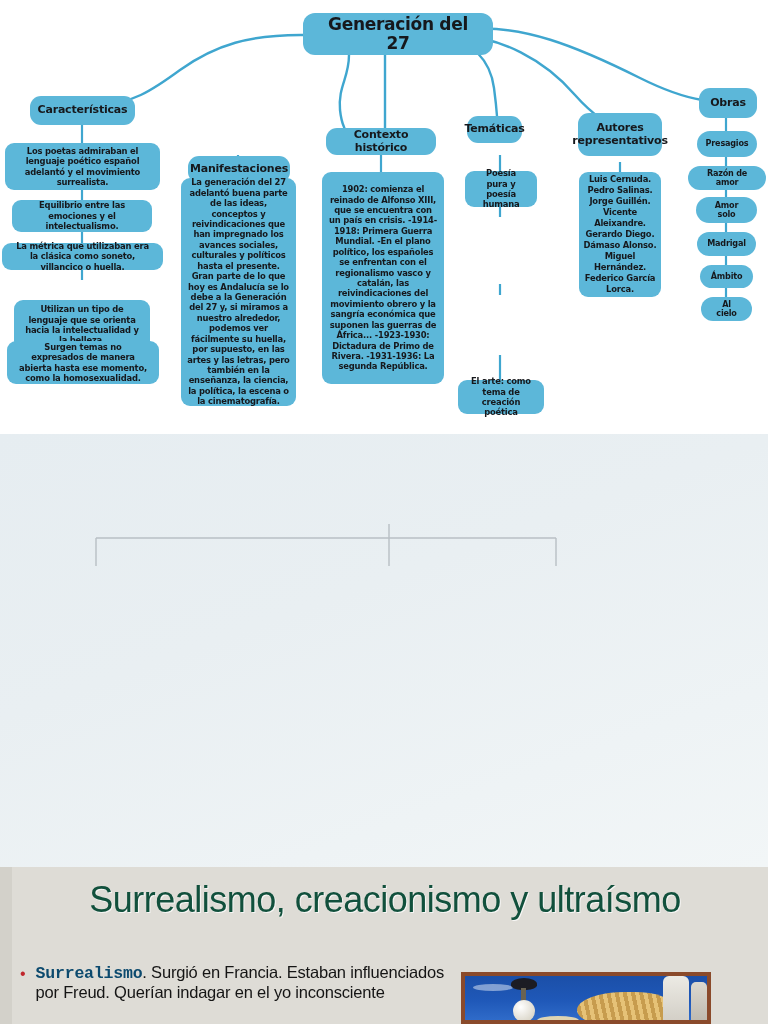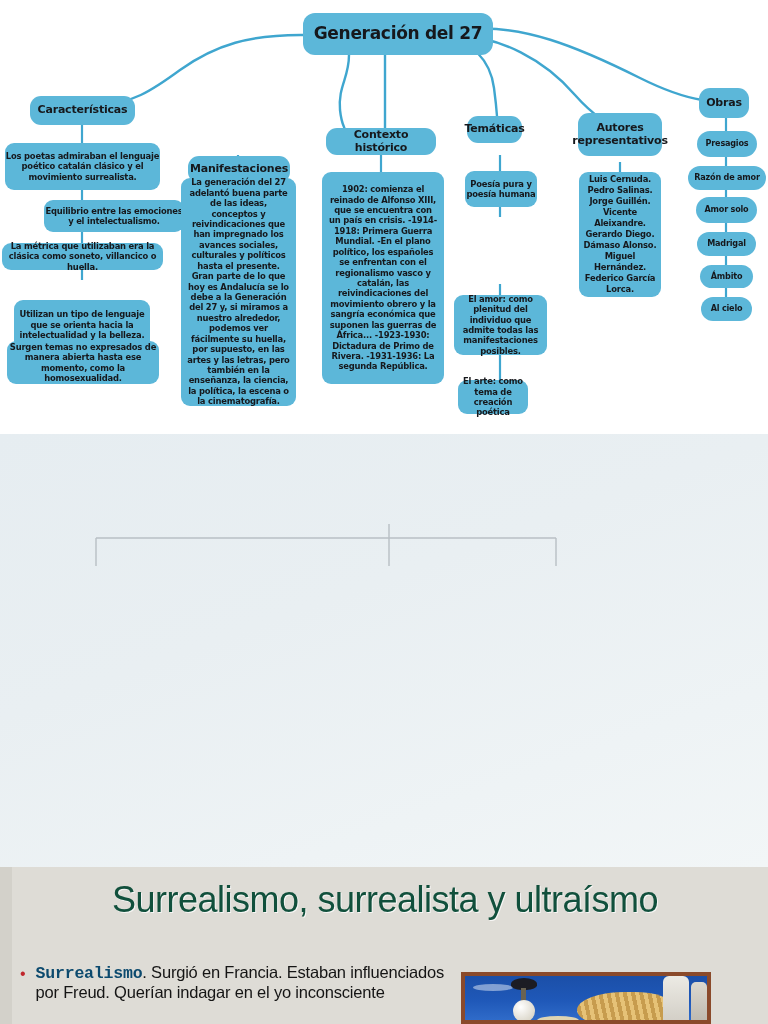"Generación del 27" .n1 { padding: 3px 0 -> 3px 11px }
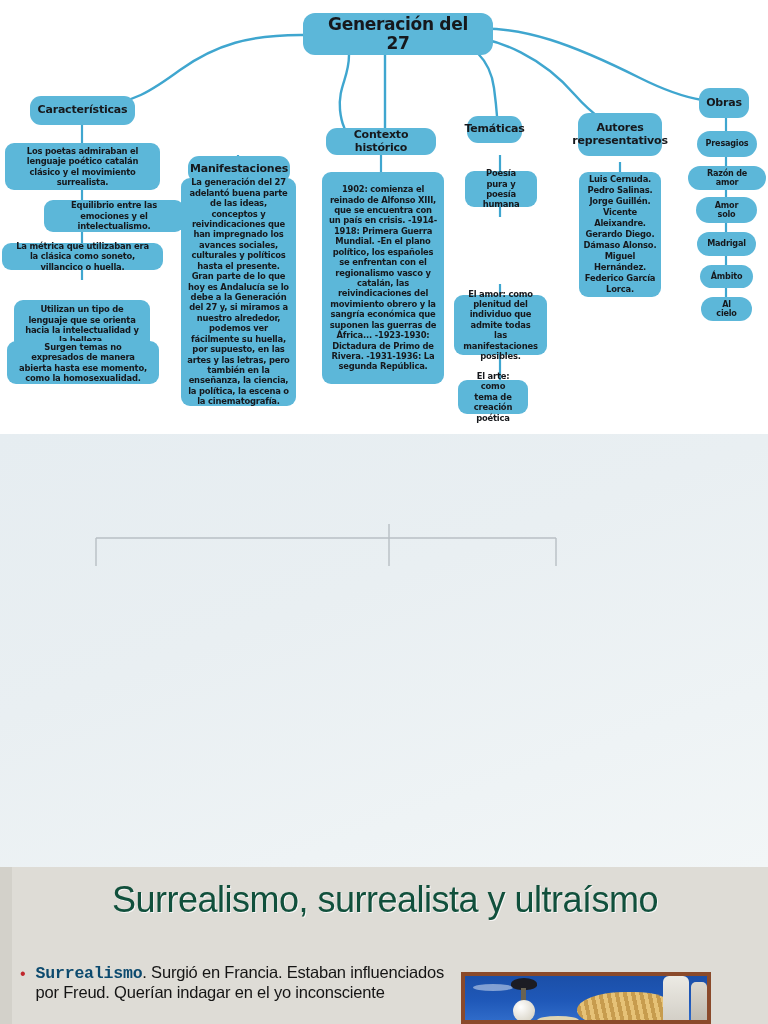"Obras" div.n1 { width: 50px -> 58px }
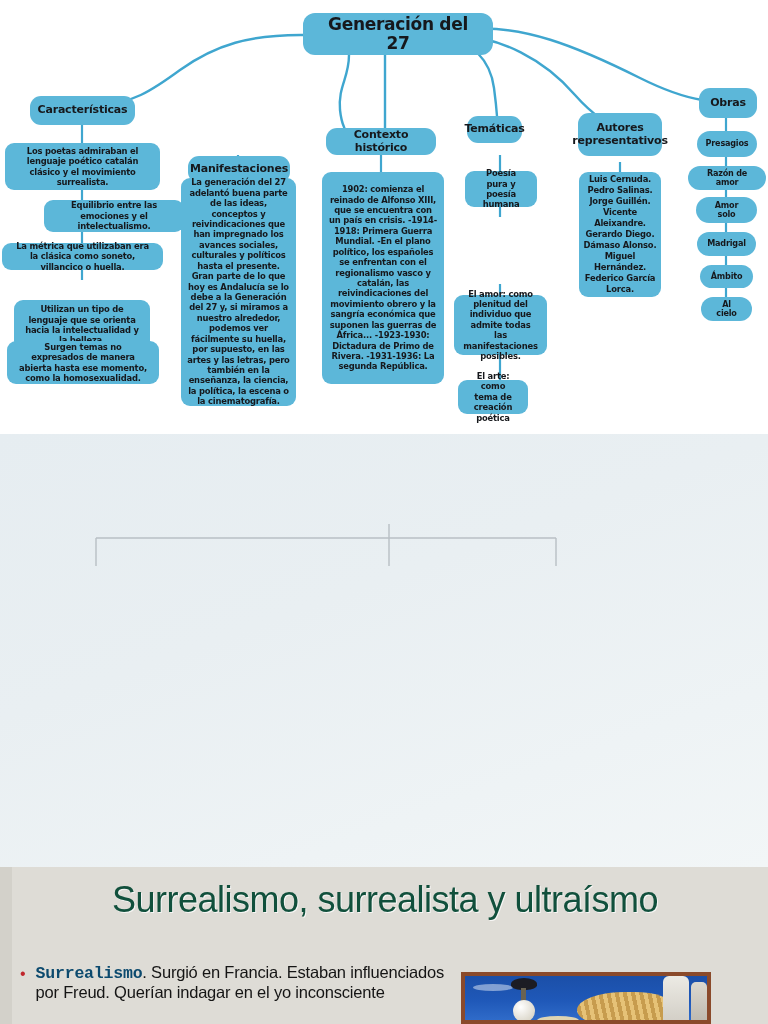"Los poetas admiraban el lenguaje" div.n1 { text: catalán clásico -> español adelantó }
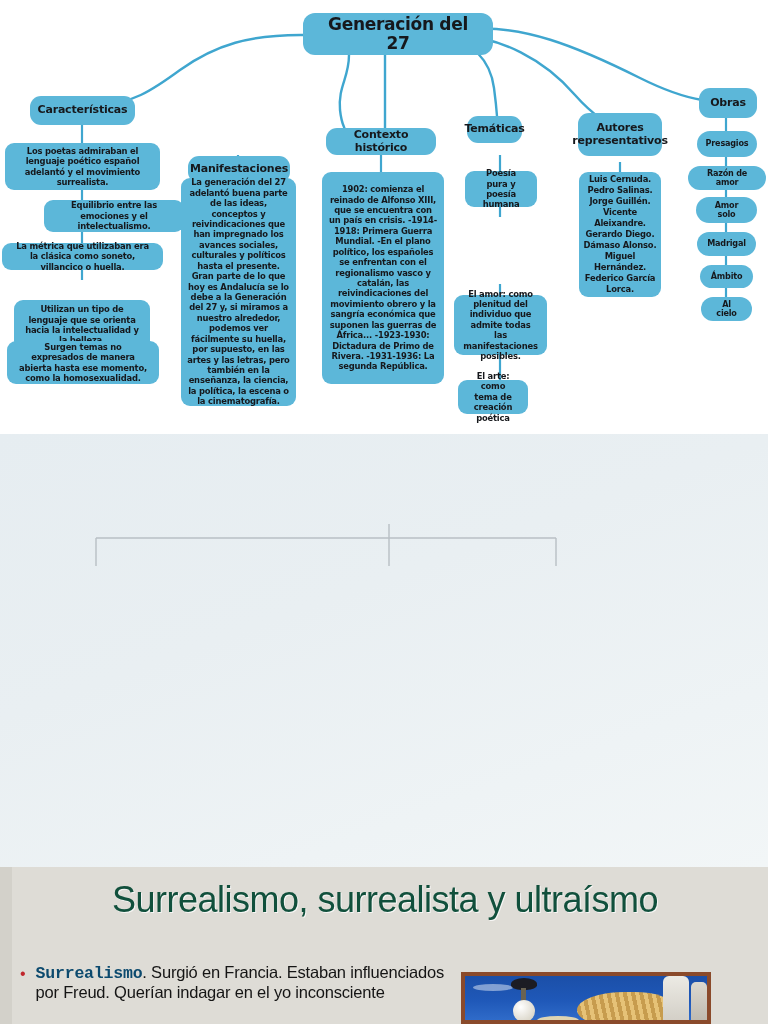"Equilibrio entre las emociones y" div.n1 { margin-left: 32px -> none }
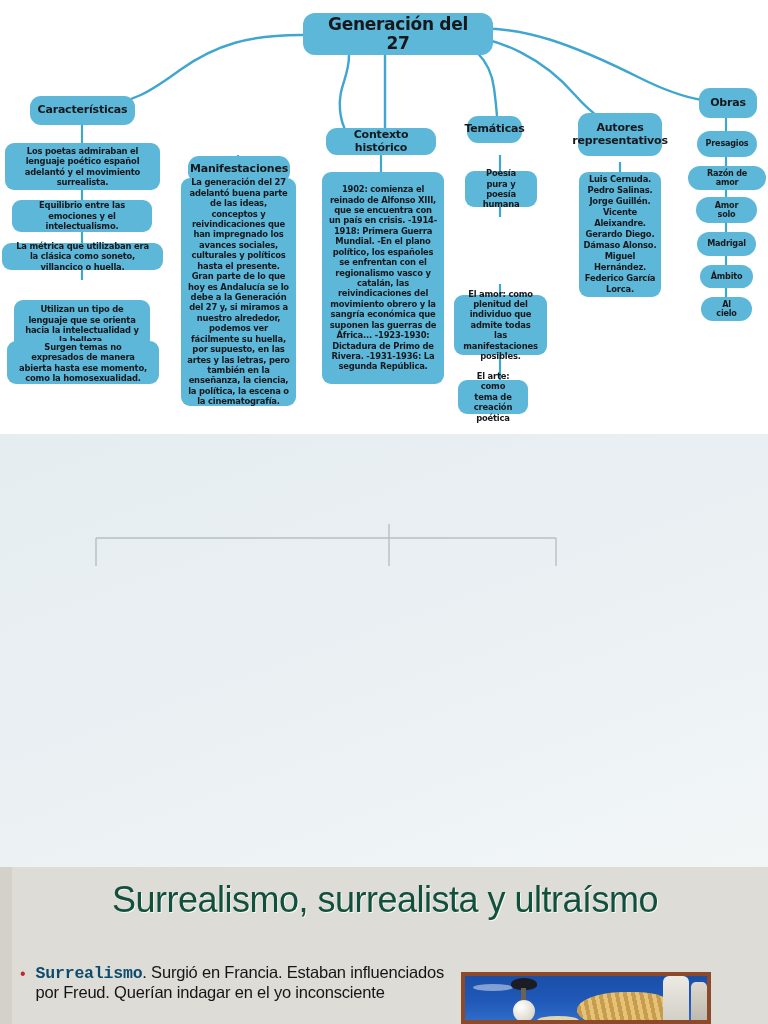"El amor: como plenitud del" div.n1 { html: <div>El amor: como plenitud del individuo que admite todas las manifestaciones posibles.</div> -> none }
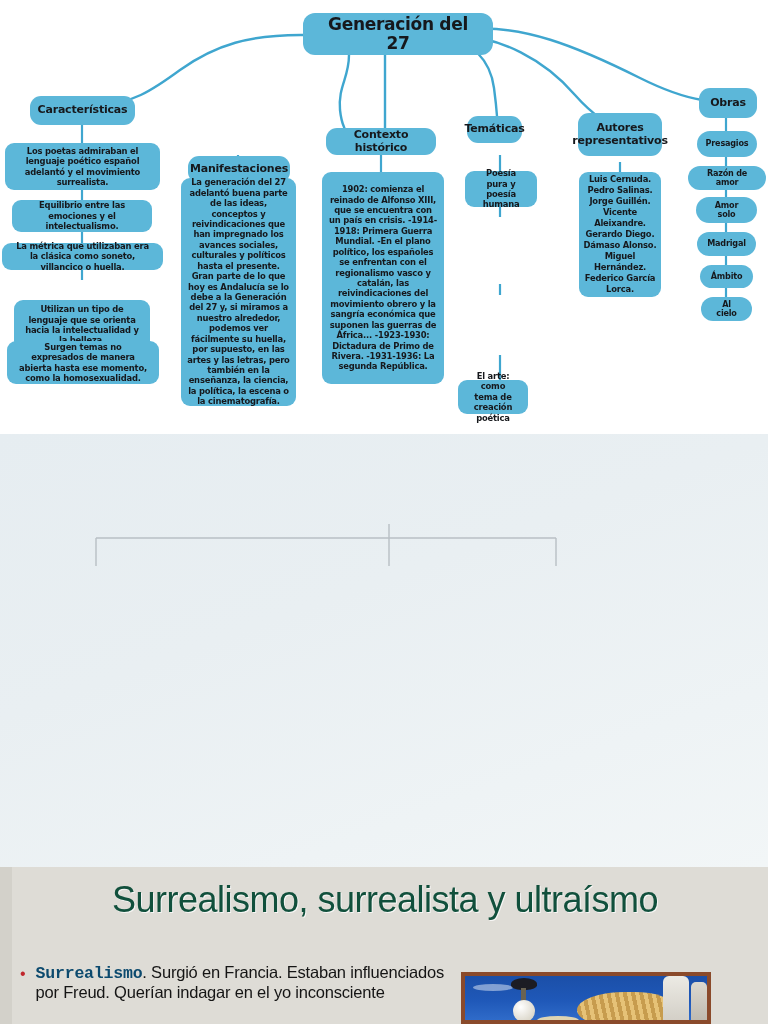"El arte: como tema de" div.n1 { width: 70px -> 86px }
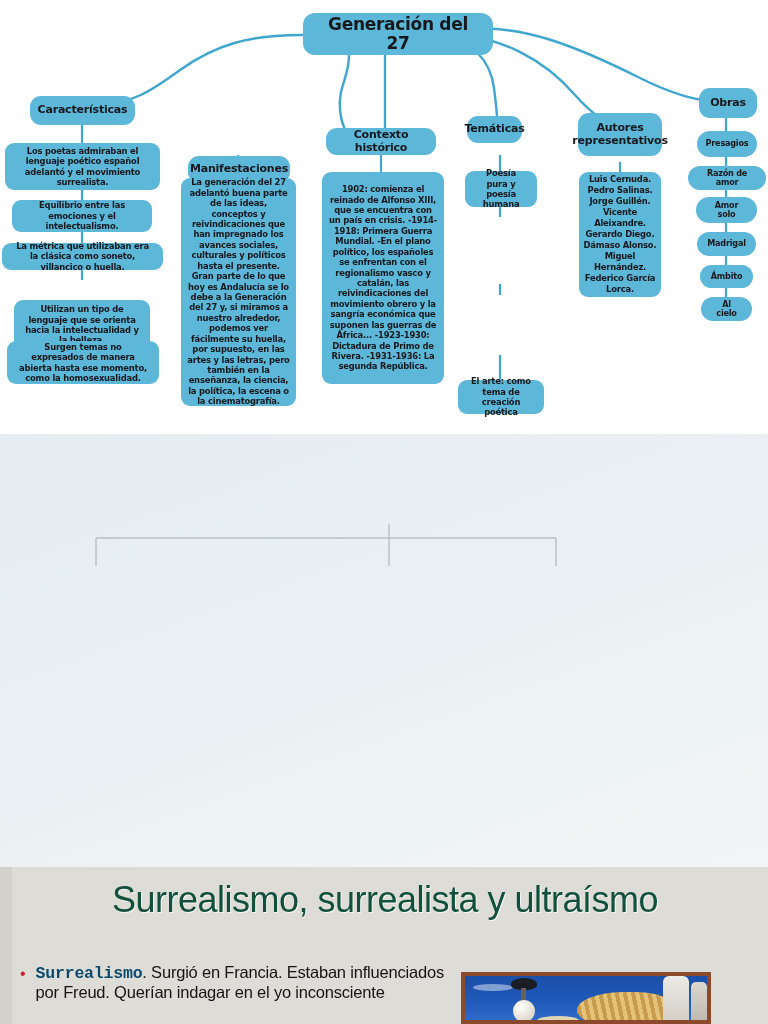"Surrealismo, surrealista y ultraísmo" div.title { text: surrealista -> creacionismo }
